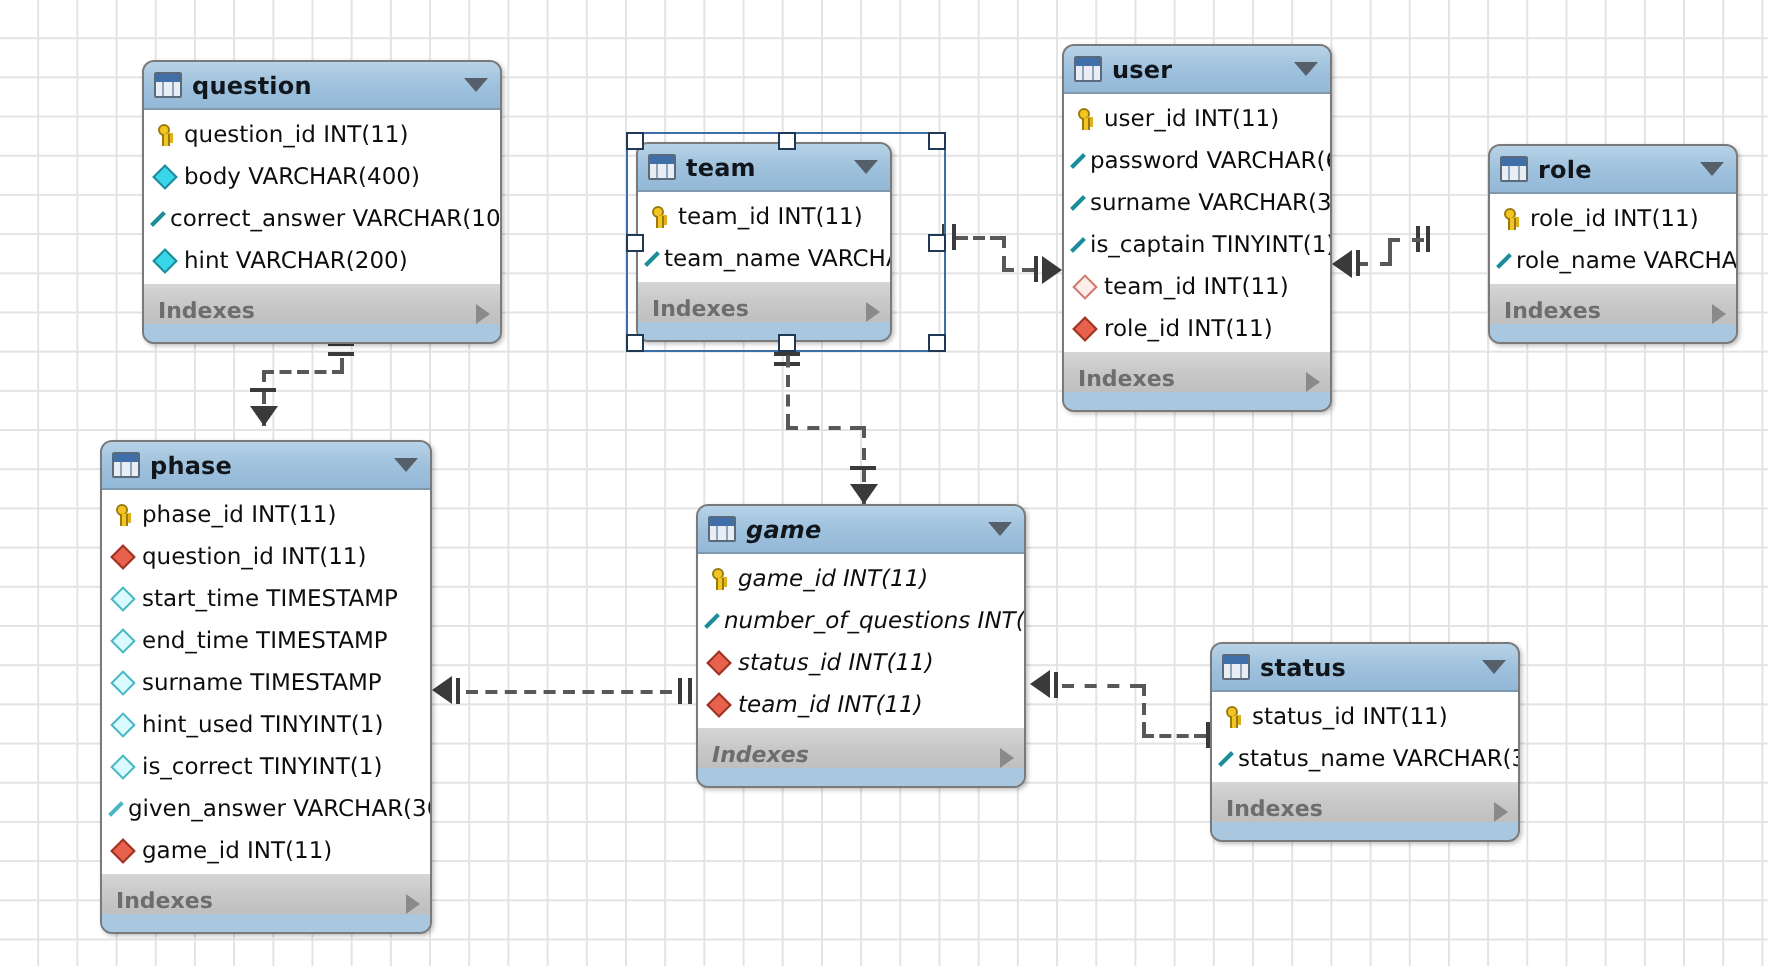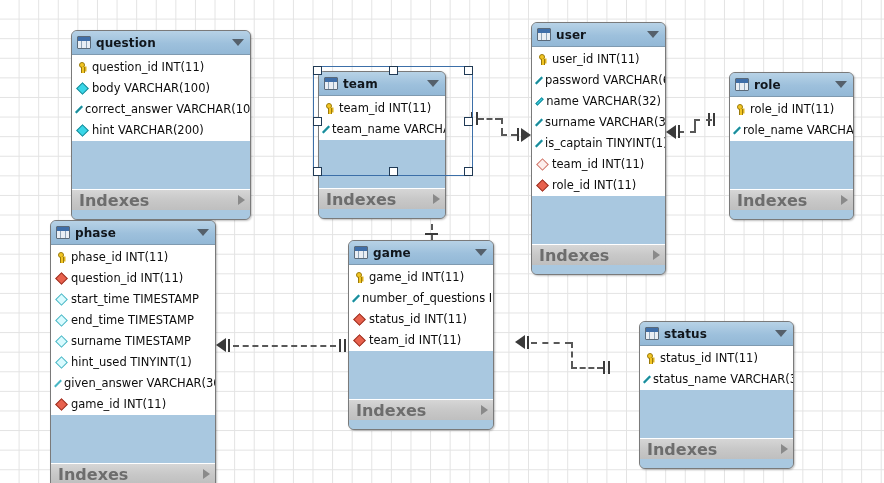"body VARCHAR(100)" span.col-label { text: 100 -> 400 }
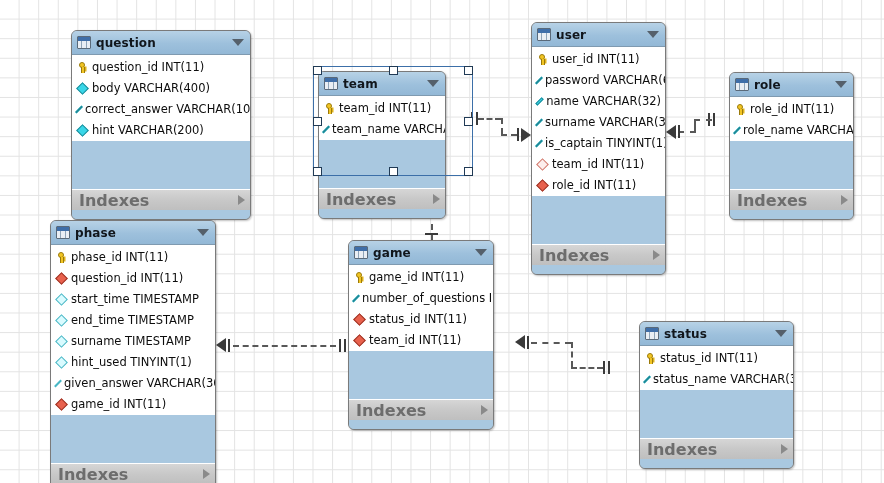"role" div.tbl { left: 729px -> 744px }
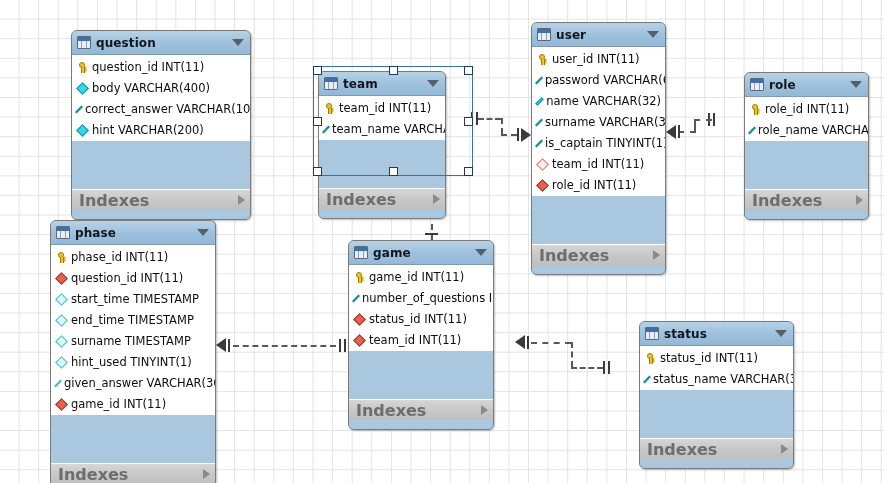"name VARCHAR(32)" div.col { html: <div> <span></span> <span>name VARCHAR(32)</span> </div> -> none }
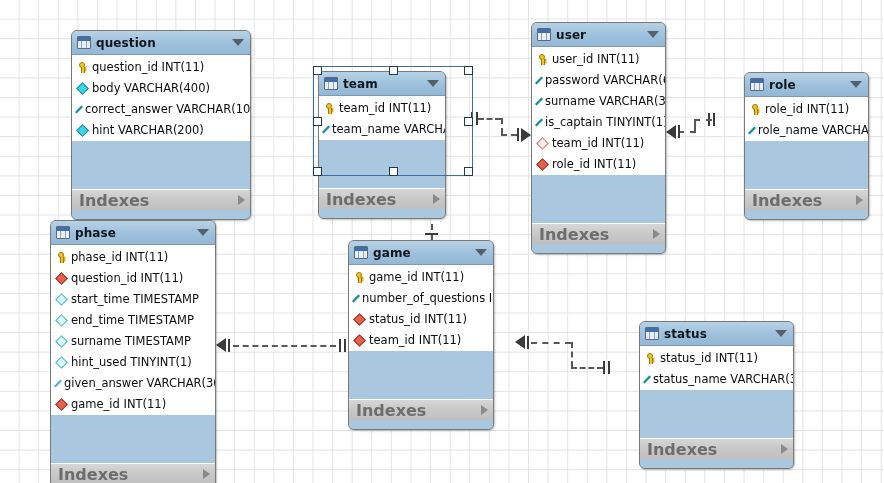"Indexes" .tbl-idx { align-items: center -> flex-end; font-size: 16px -> 11px; margin-top: 48px -> none }
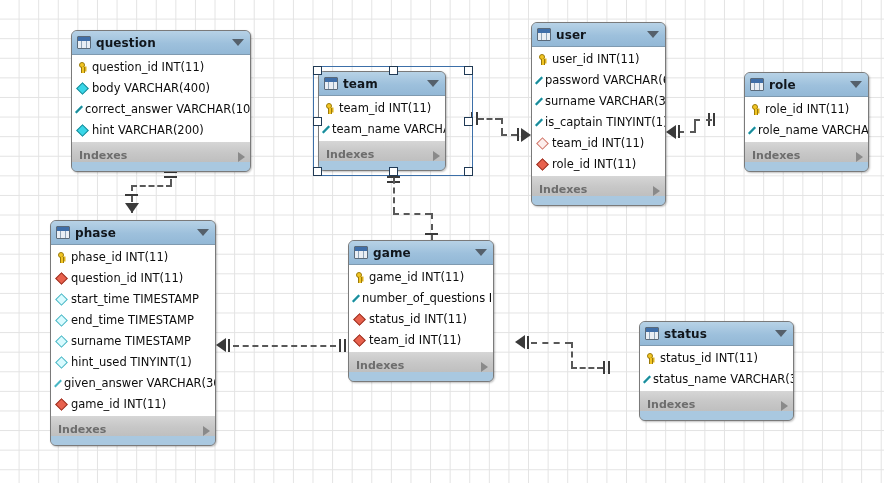"game" div.tbl { font-style: none -> italic; top: 240px -> 252px; width: 146px -> 165px }
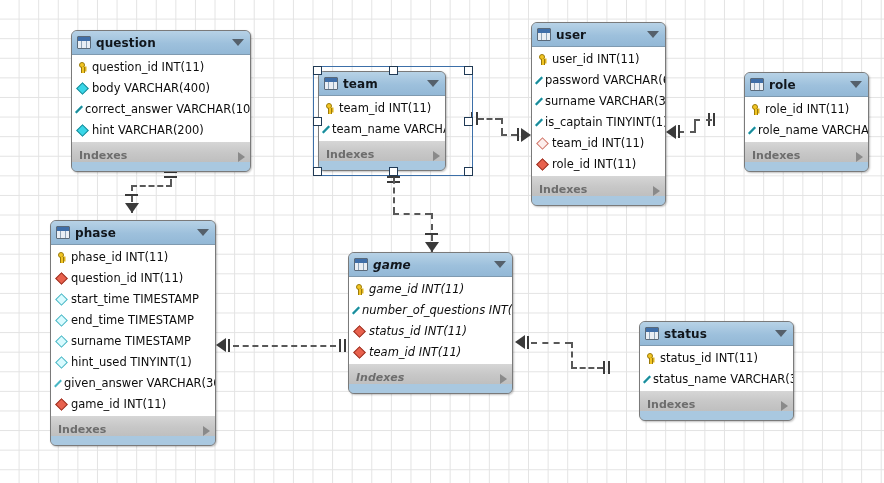"status" div.tbl { left: 639px -> 605px }
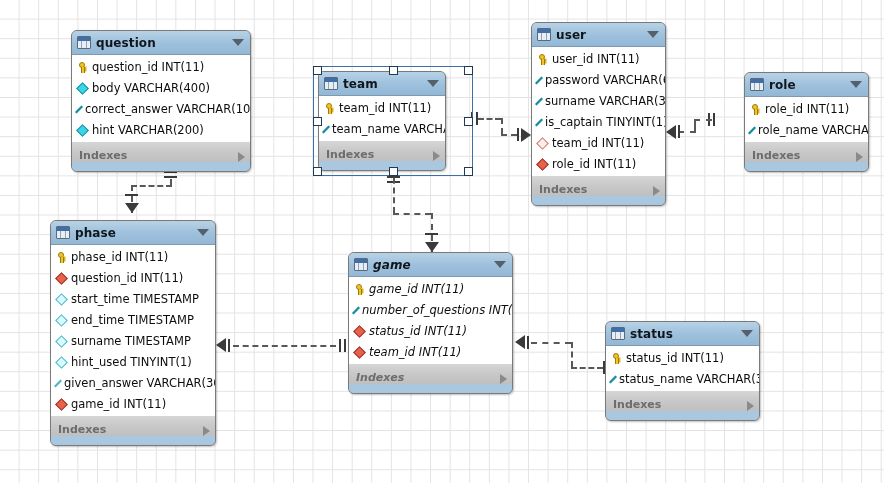"is_correct TINYINT(1)" div.col { html: none -> <div> <span></span> <span>is_correct TINYINT(1)</span> </div> }
